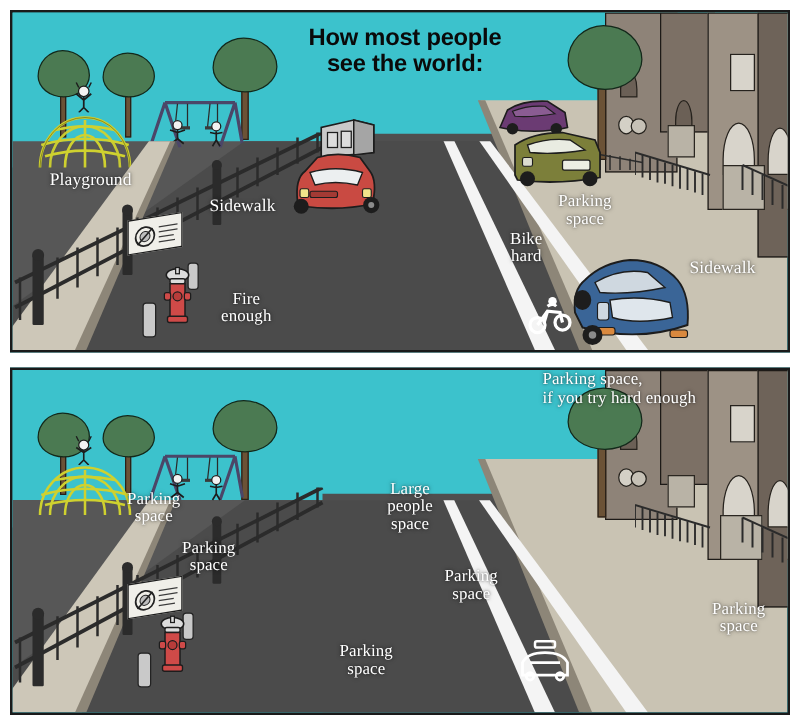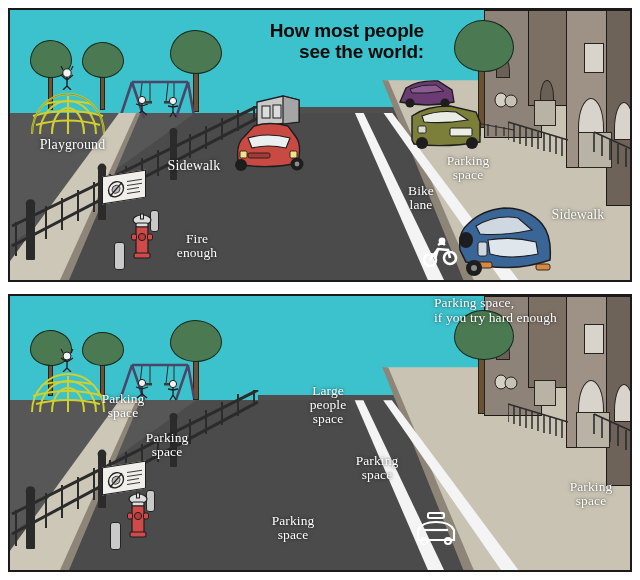"How most people" .title { text-align: right -> center }
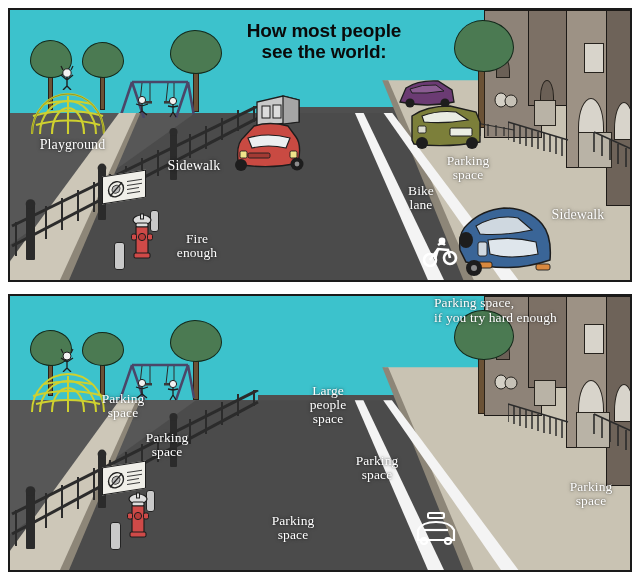"Bike" div.label { text: lane -> hard }
